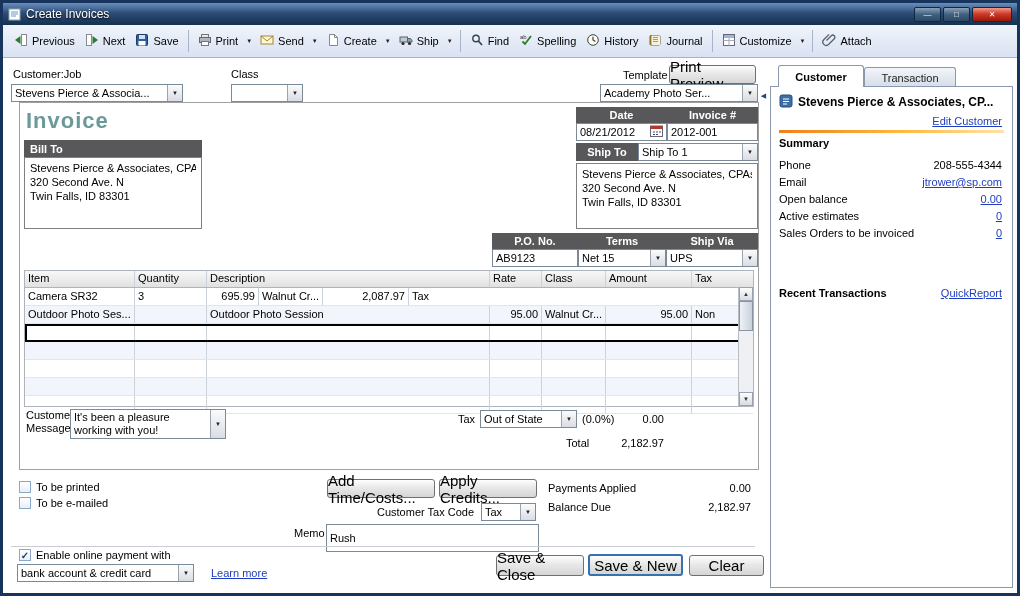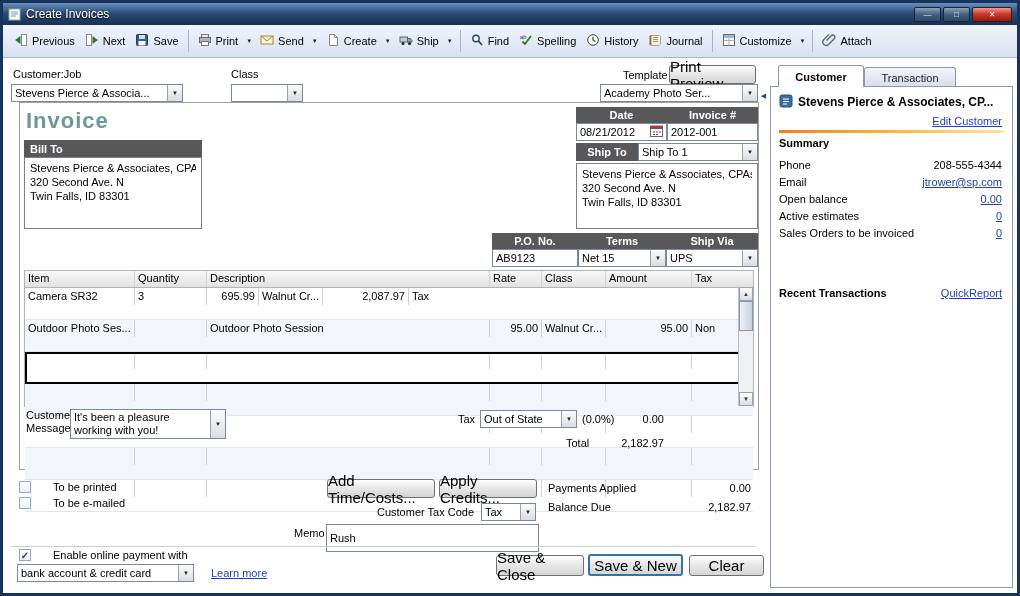"Camera SR32" .grow { height: 32px -> 18px }
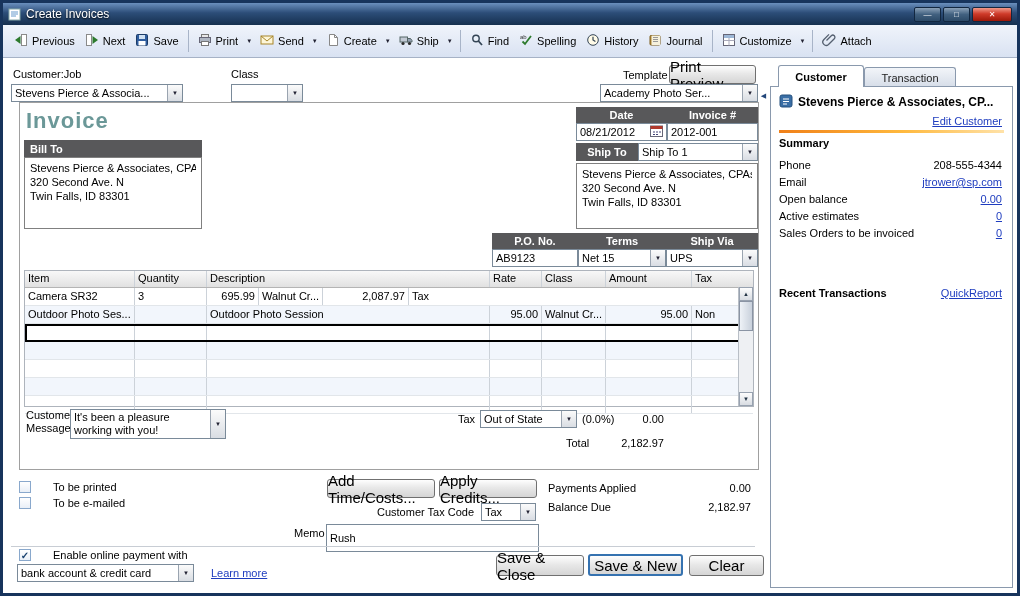"To be printed" .cbrow { gap: 22px -> 5px }
